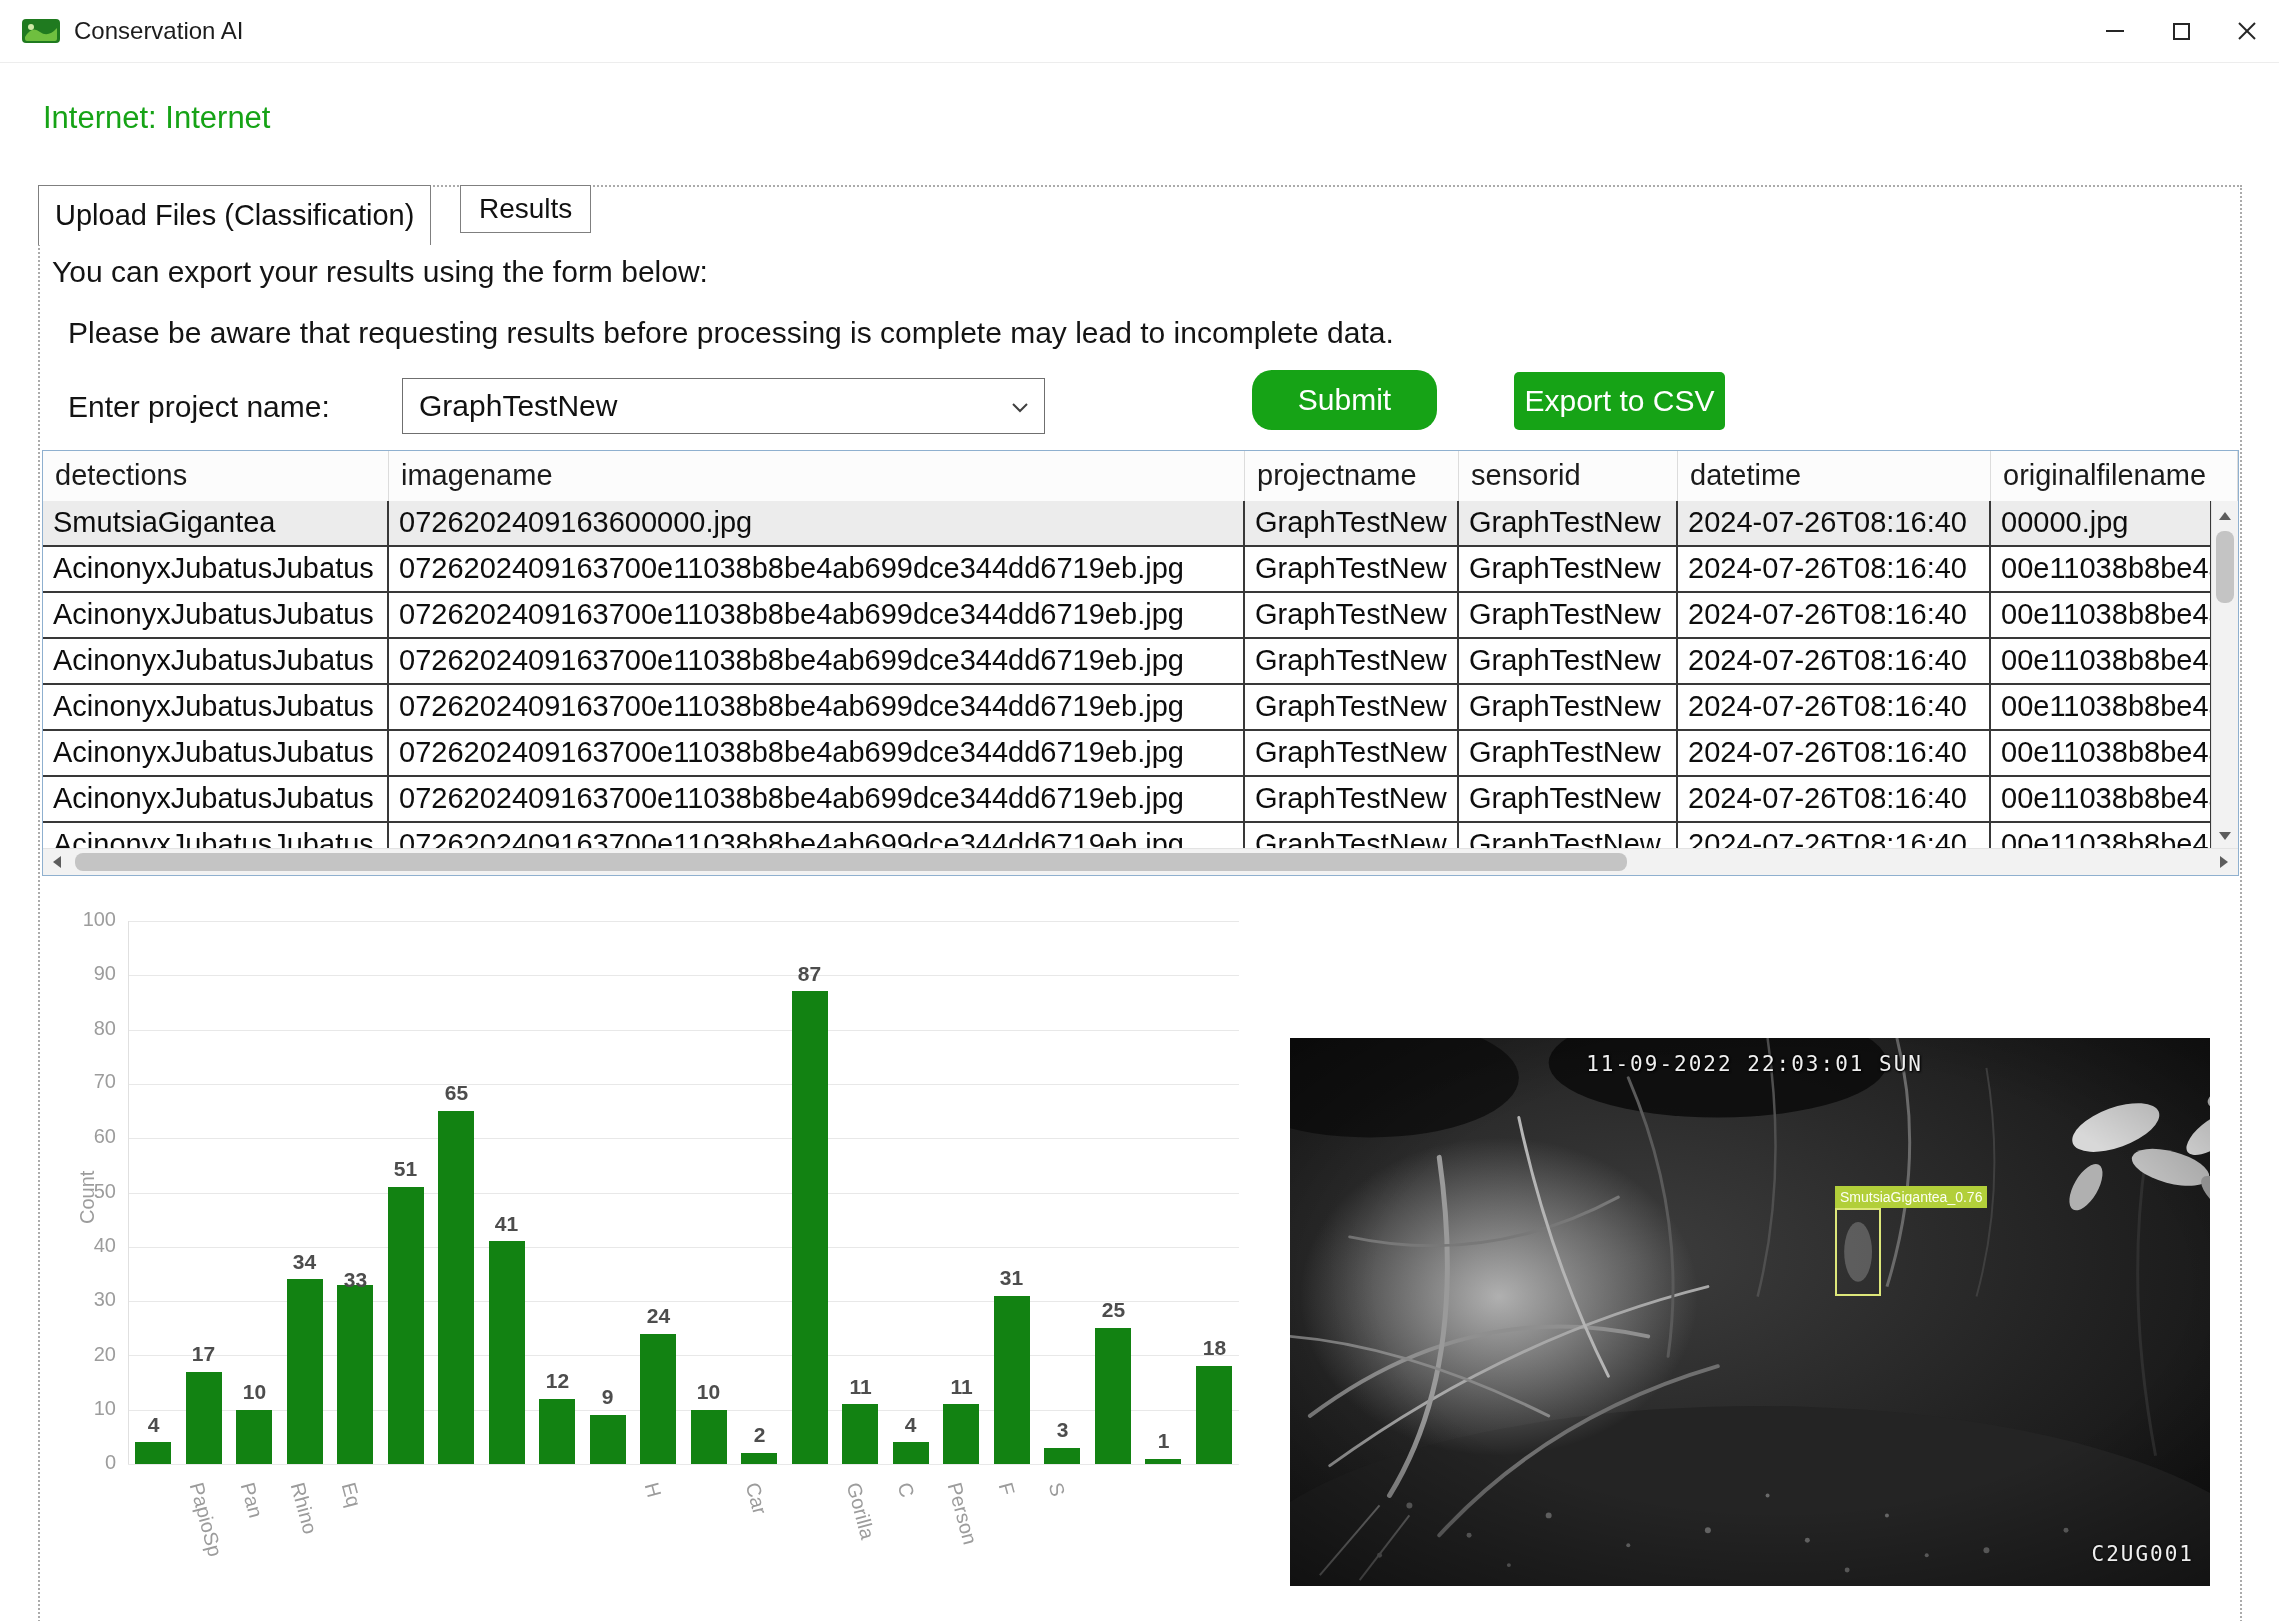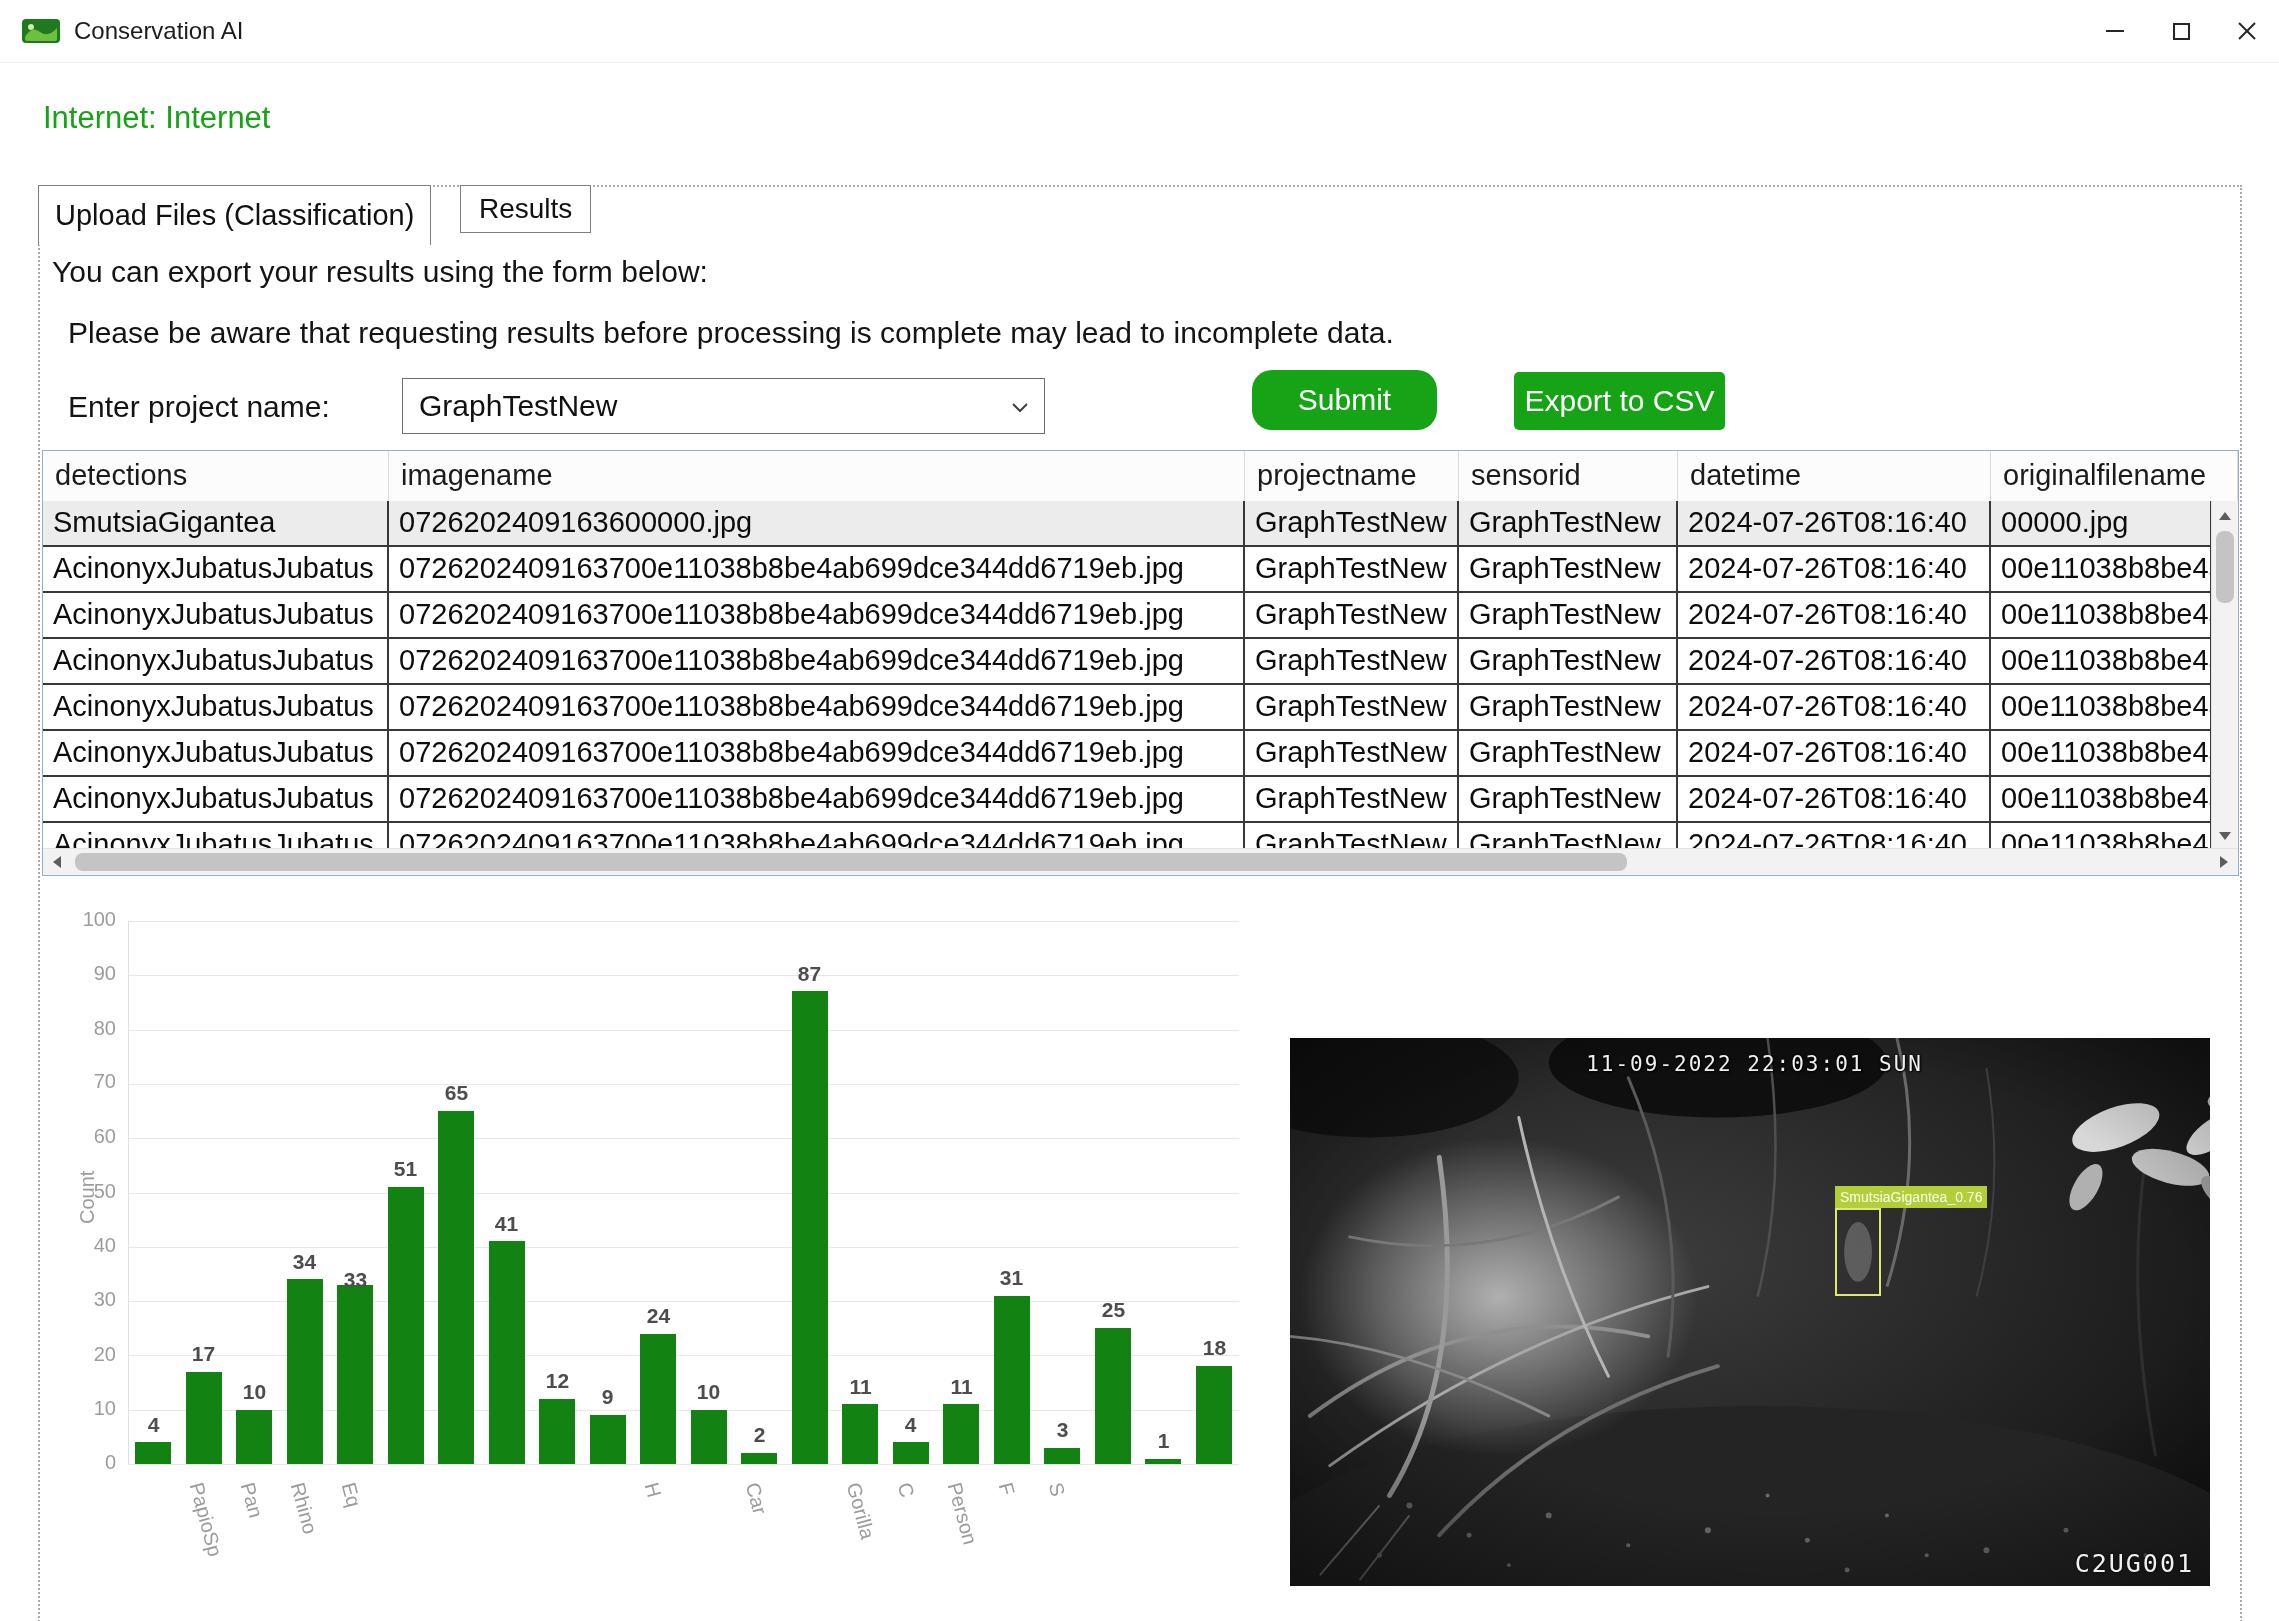"C2UG001" .cam-id { bottom: 8px -> 20px; font-size: 25px -> 21px }
